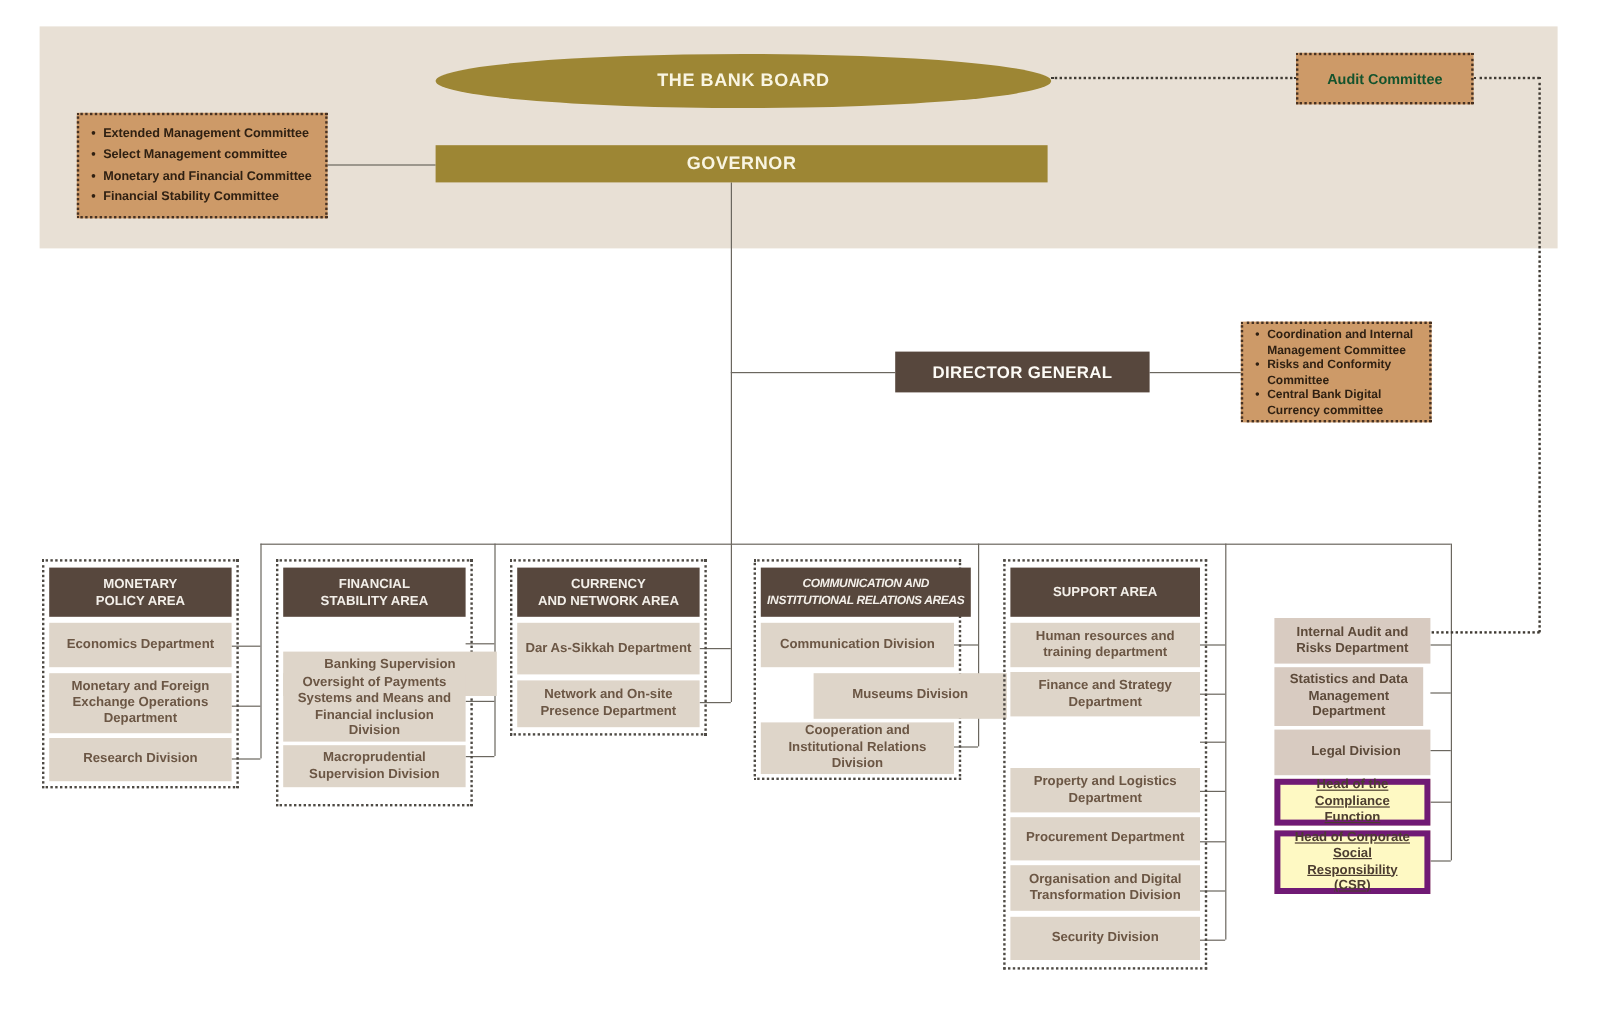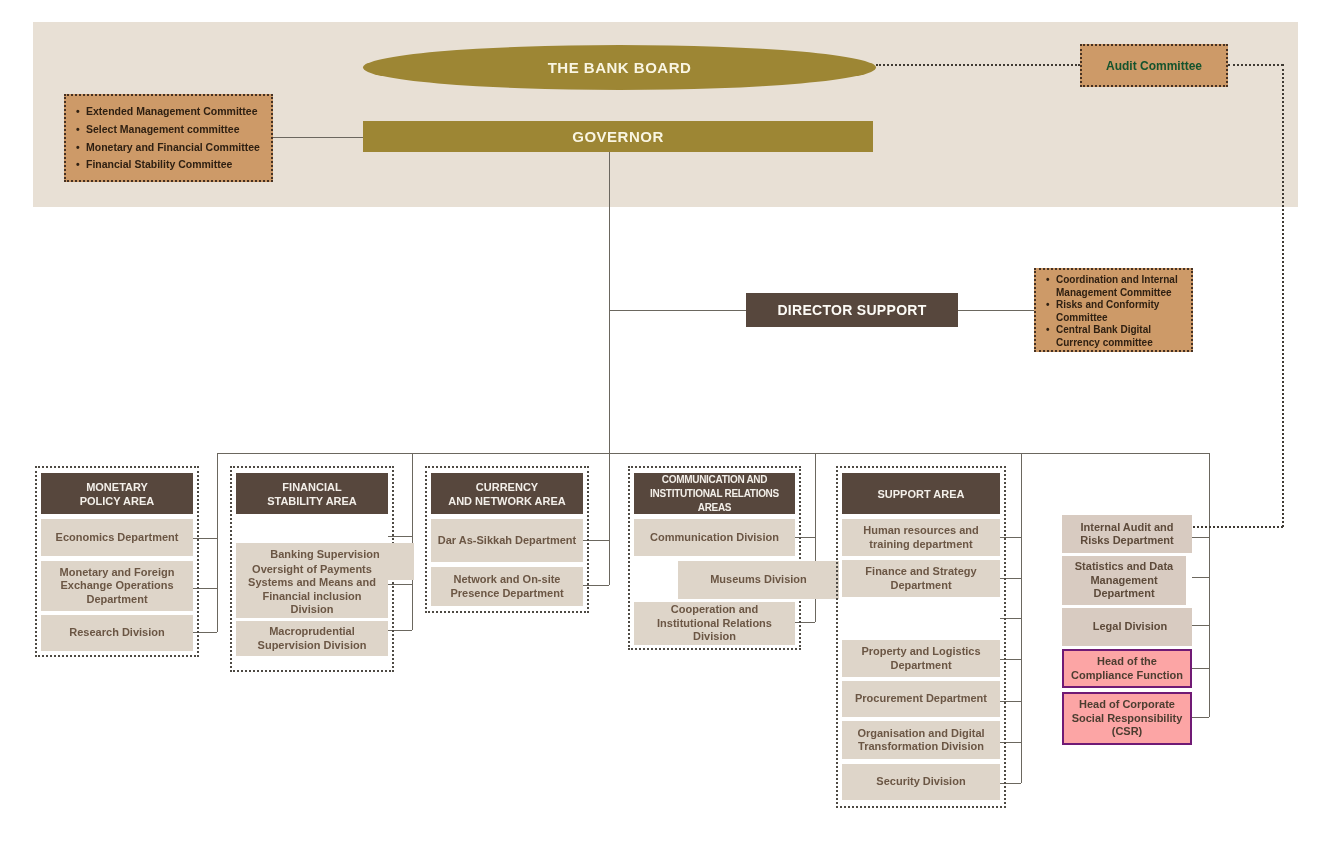"DIRECTOR SUPPORT" span { text: SUPPORT -> GENERAL }
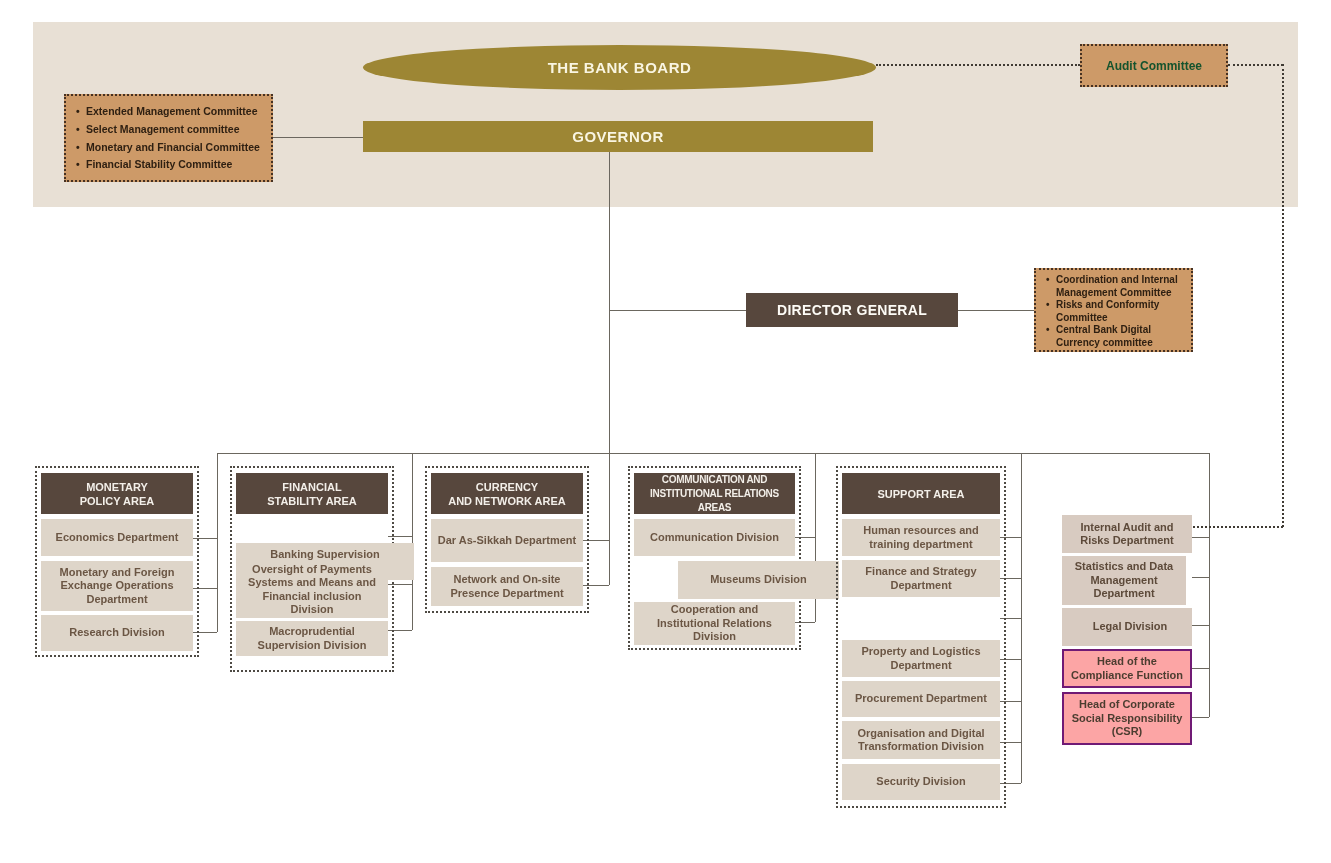"COMMUNICATION AND" div.abs { font-style: none -> italic; width: 161px -> 175px }
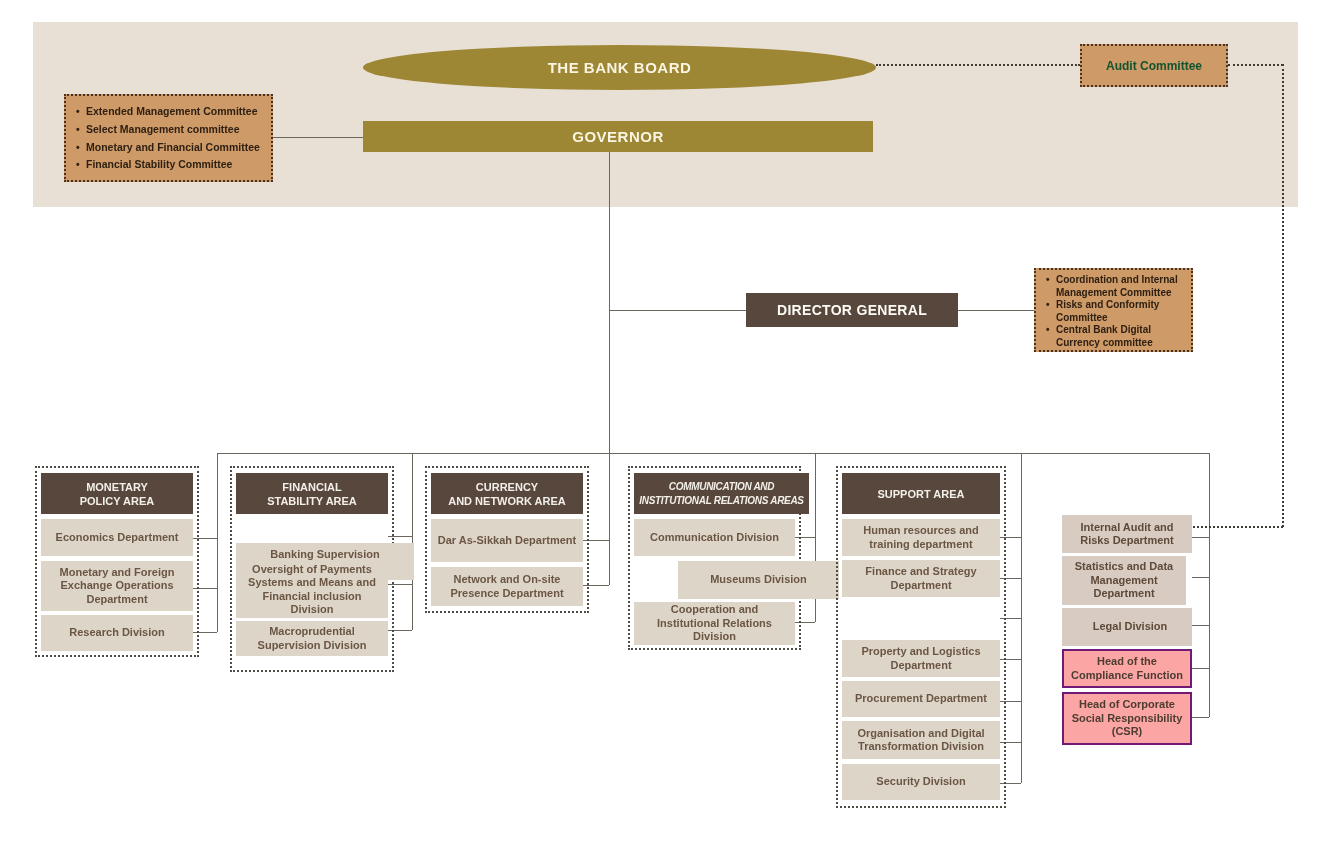"Head of the Compliance Function" .cu-white { background: #fca5a5 -> #fef9c3; border: 2px solid #701a75 -> 5px solid #701a75; text-decoration: none -> underline }
